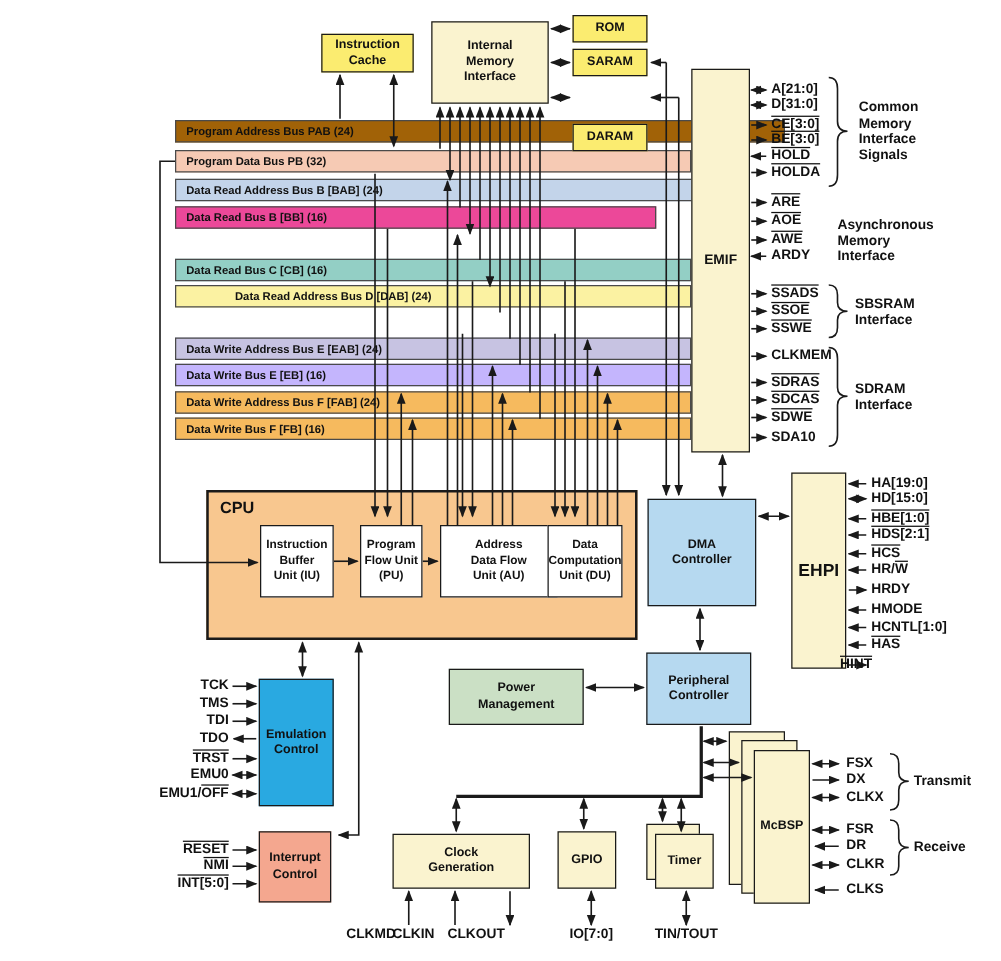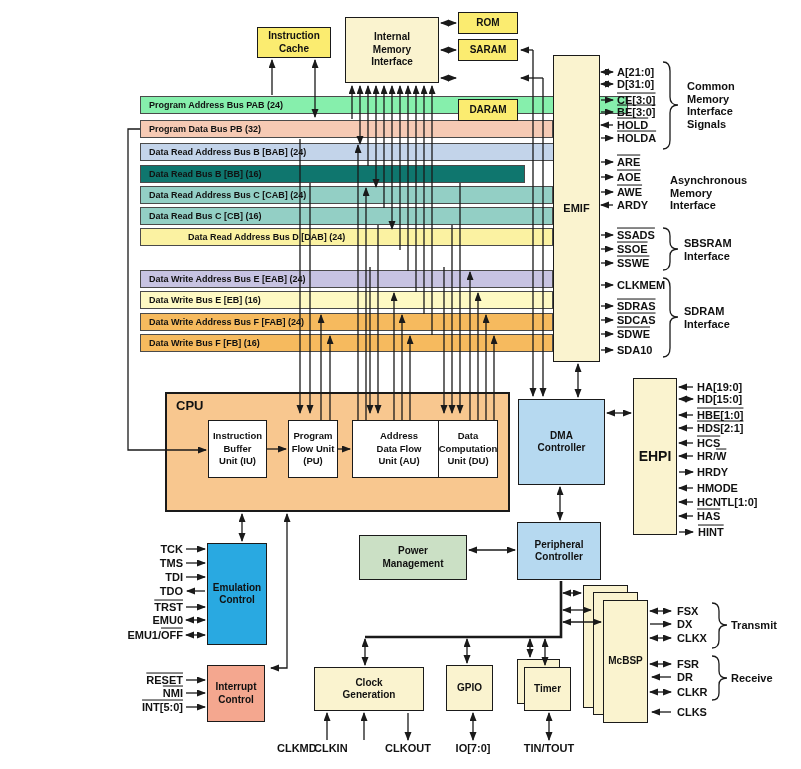"Program Address Bus PAB (24)" div.bus { background: #86efac -> #a16207 }
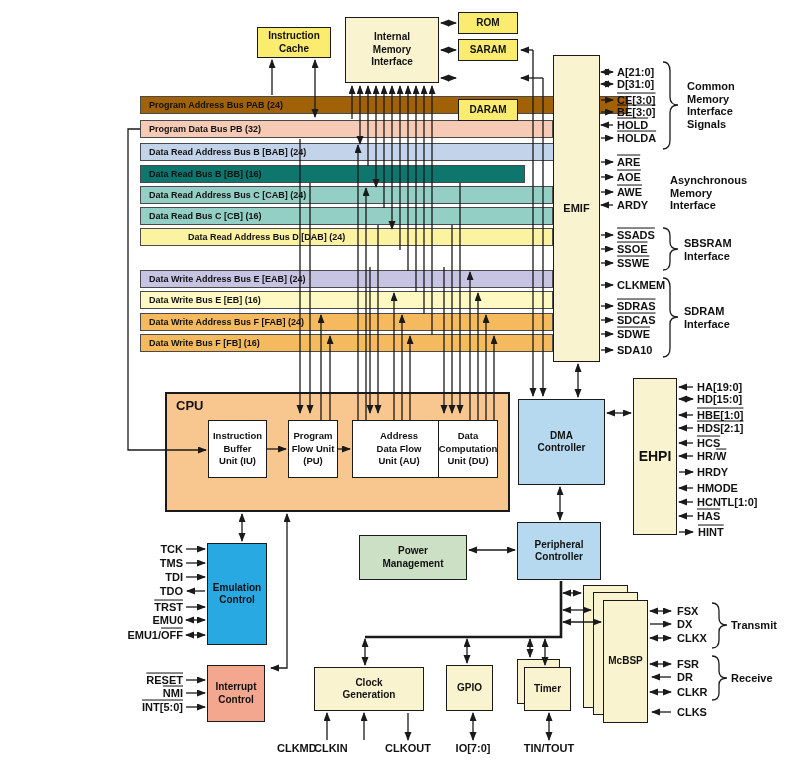"Data Read Bus B [BB]" div.bus { background: #0f766e -> #ec4899 }
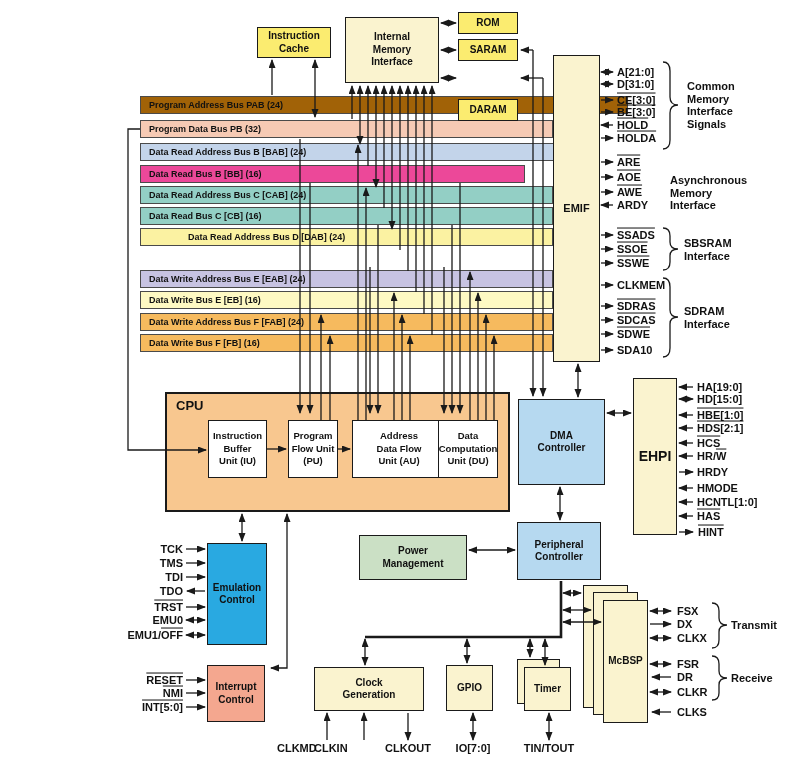"Data Read Address Bus C" div.bus { html: <div>Data Read Address Bus C [CAB] (24)</div> -> none }
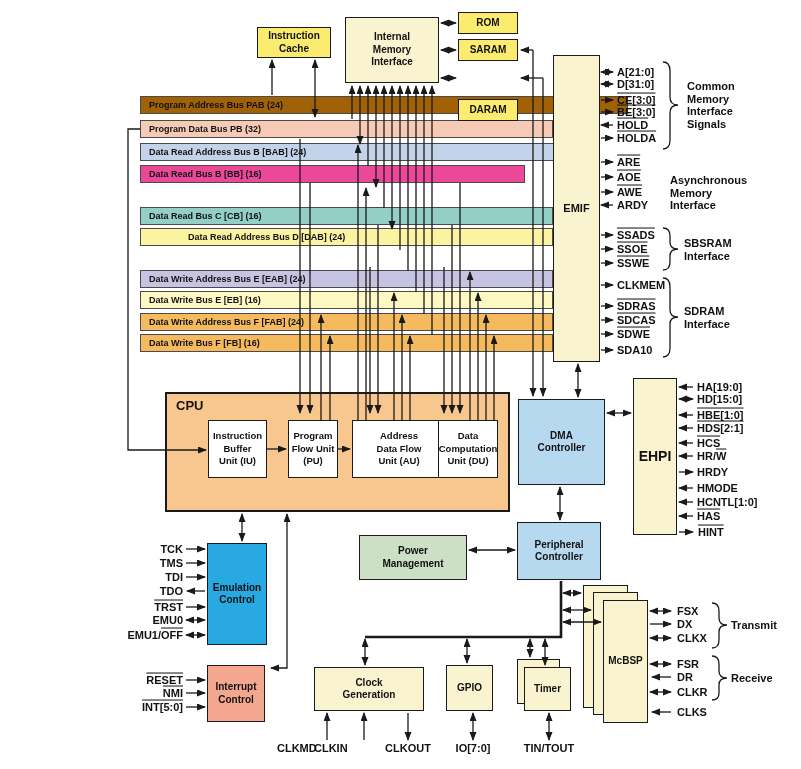"Data Write Bus E [EB]" div.bus { background: #fef9c3 -> #c4b5fd }
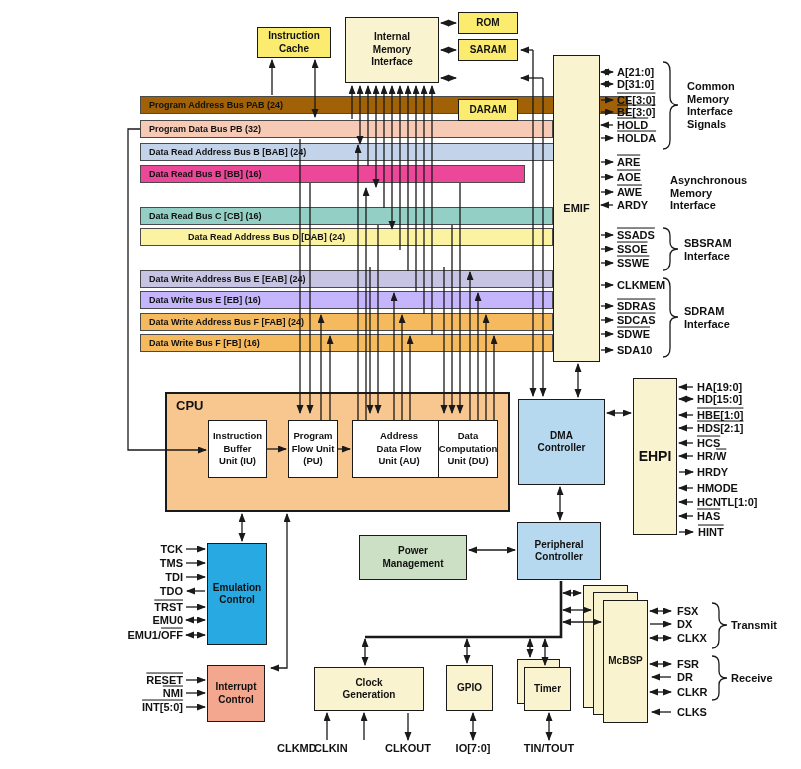"HINT" div.sig { left: 698px -> 672px }
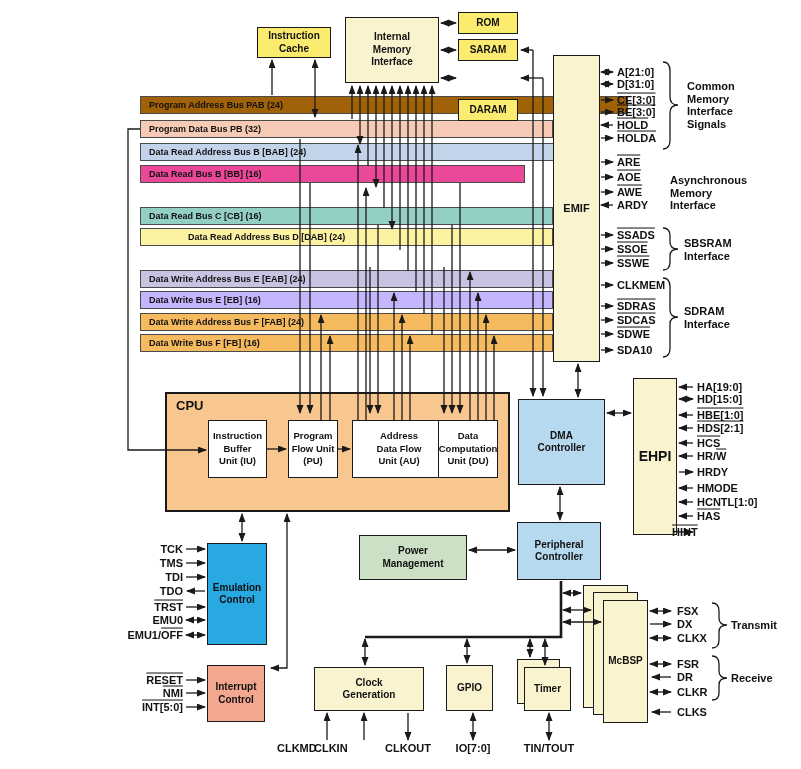"CLKOUT" div.sig { text-align: center -> none }
